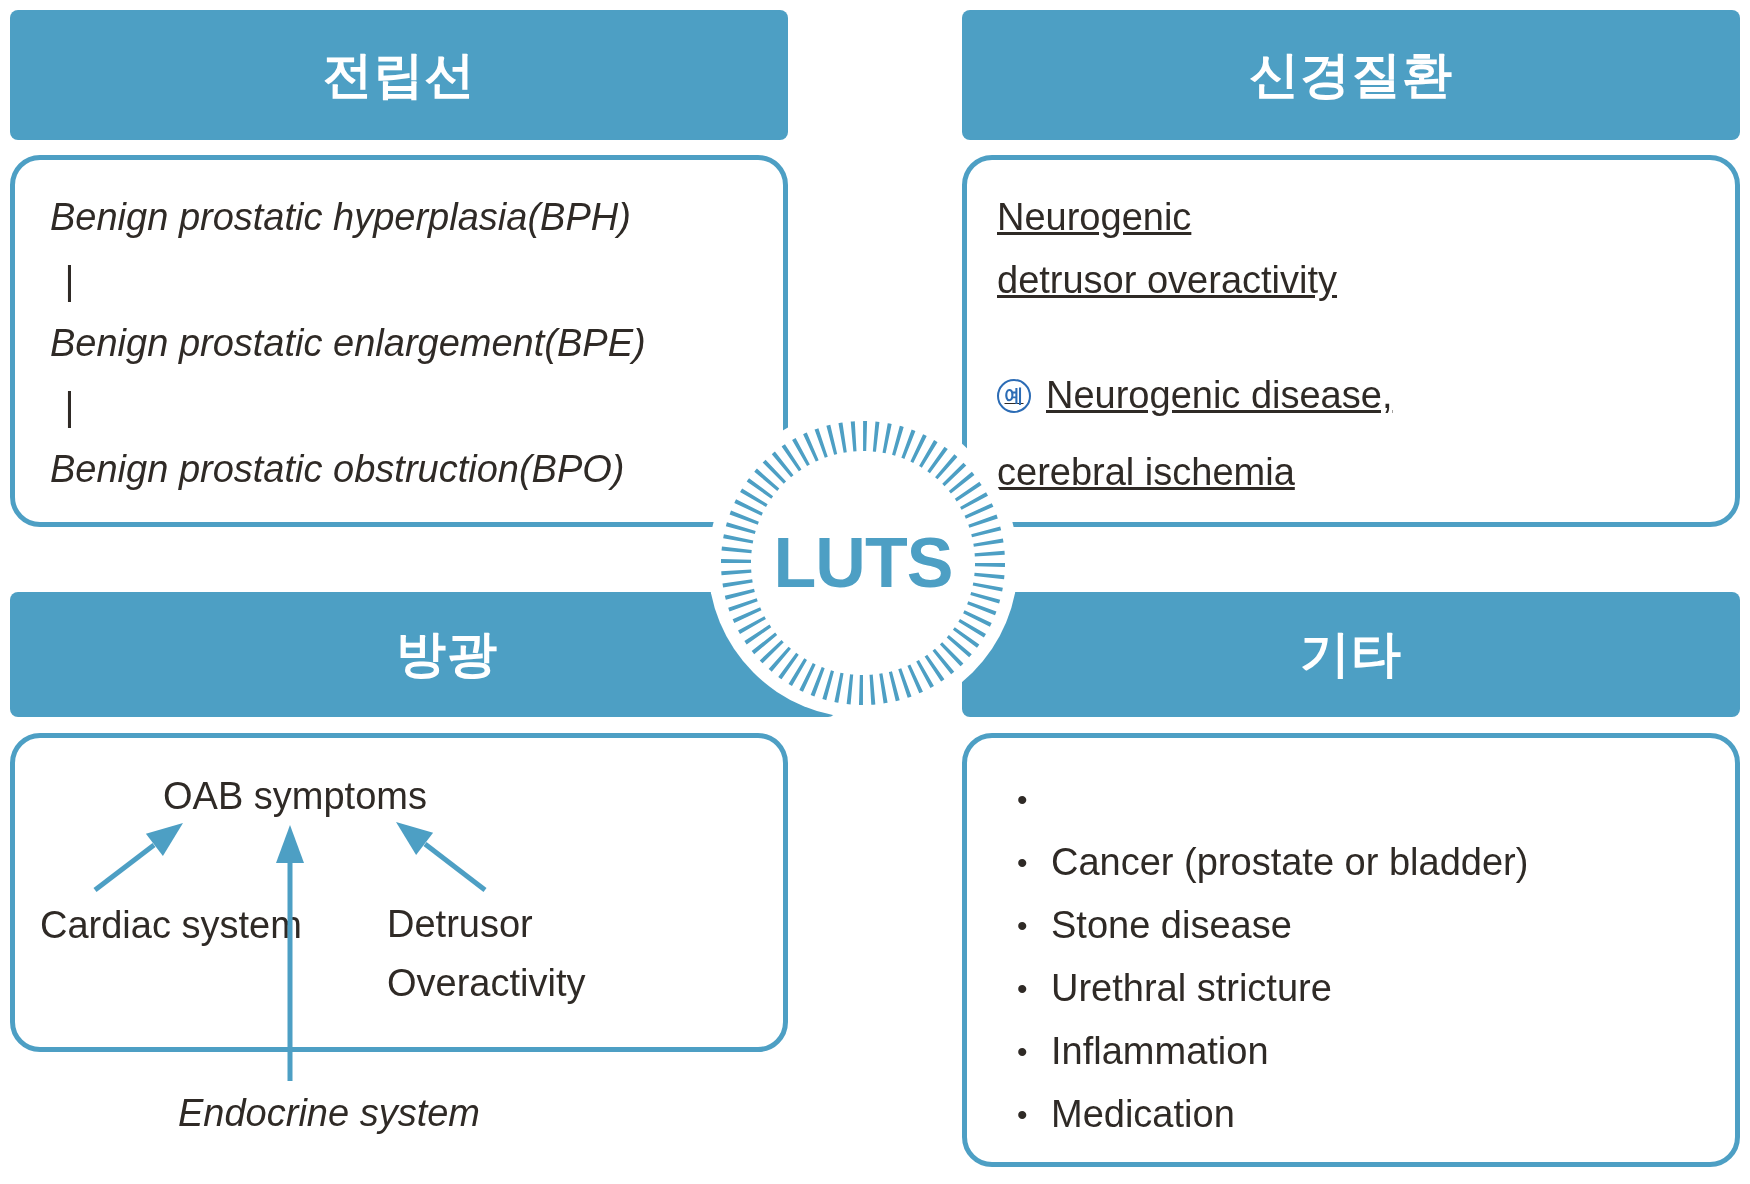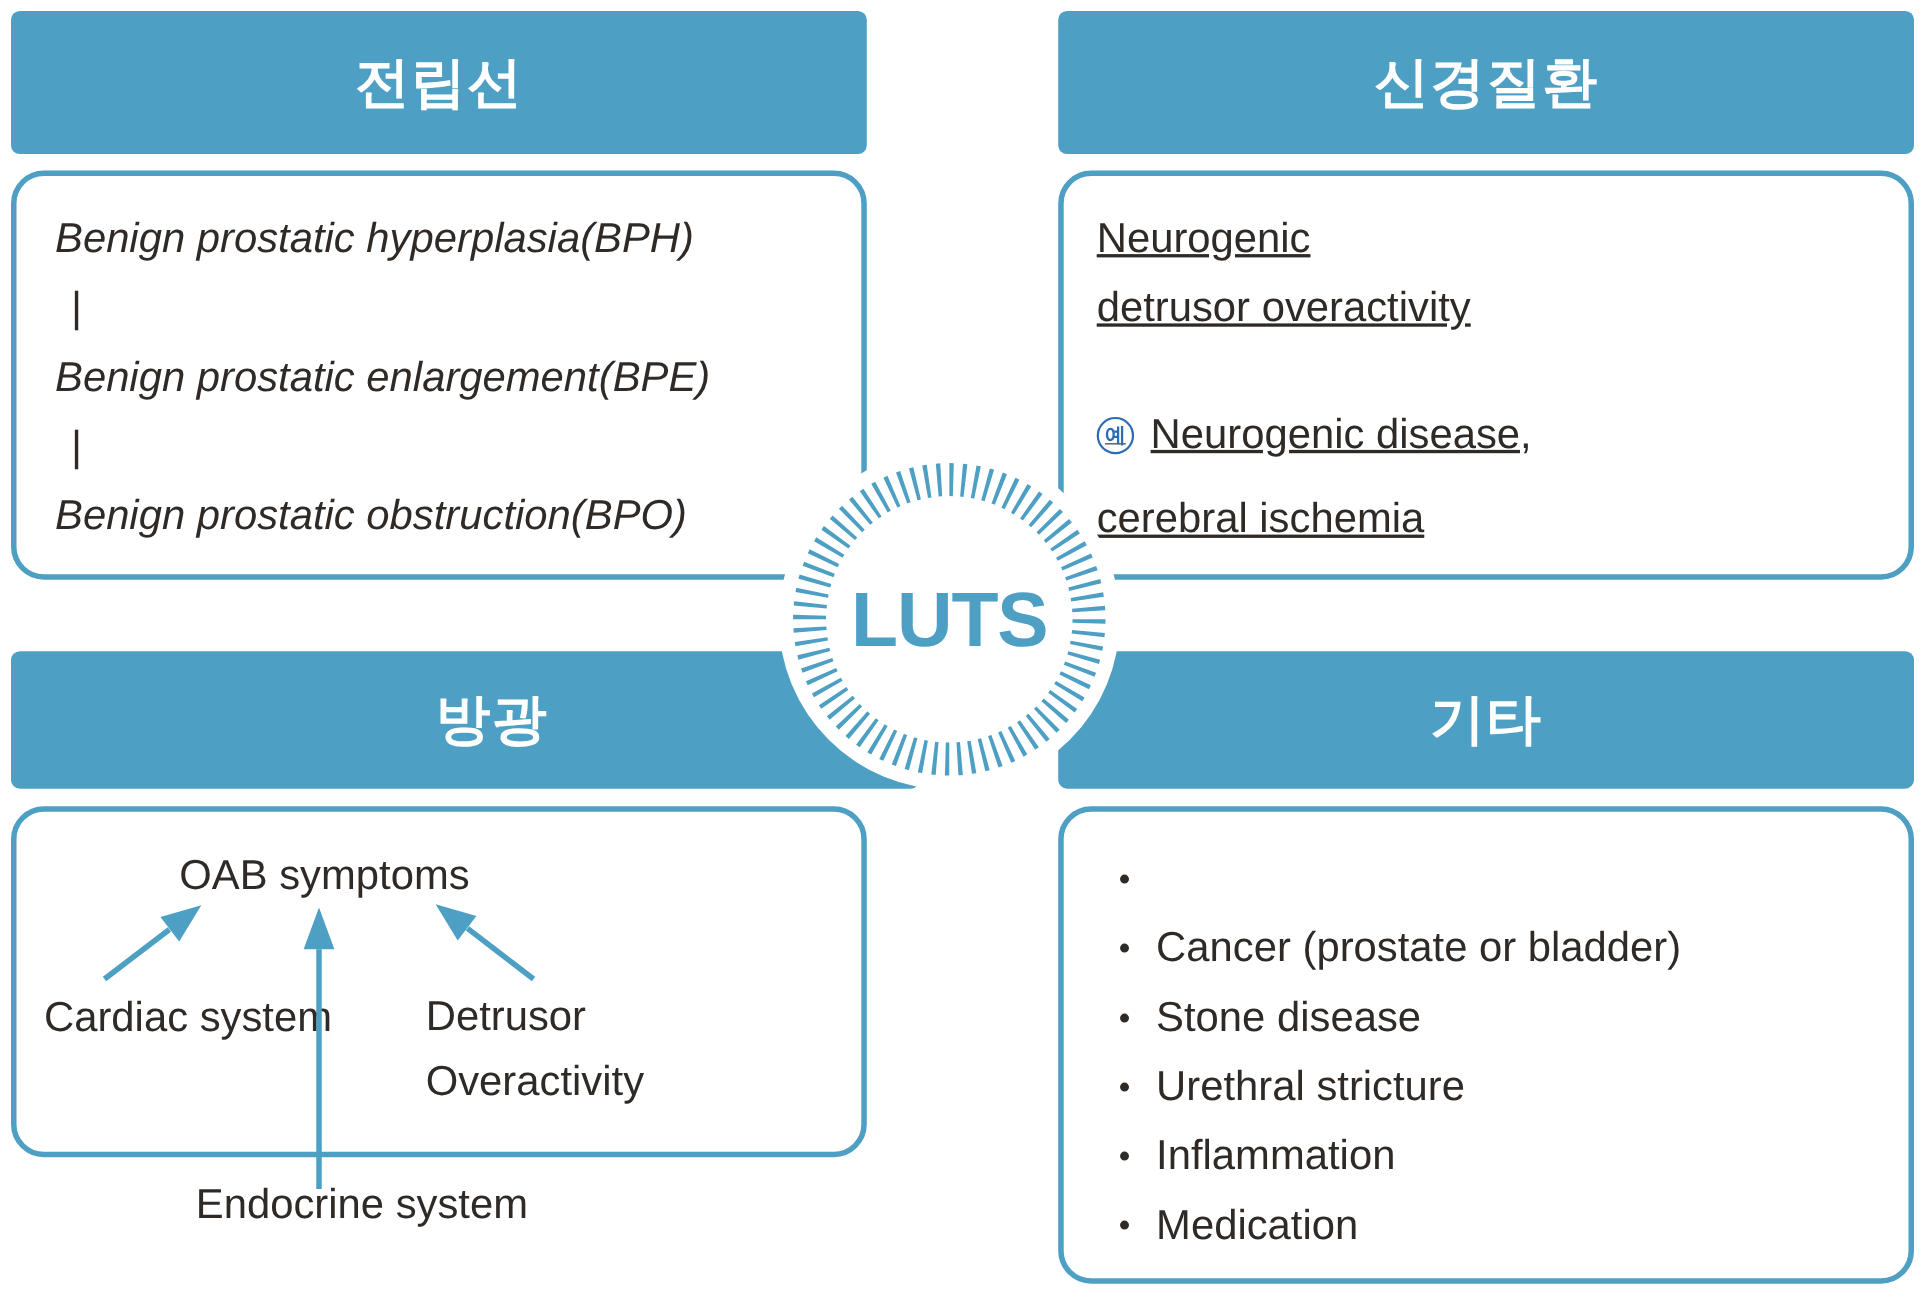"Endocrine system" .lbl-endocrine { font-style: none -> italic; top: 336px -> 354px }
